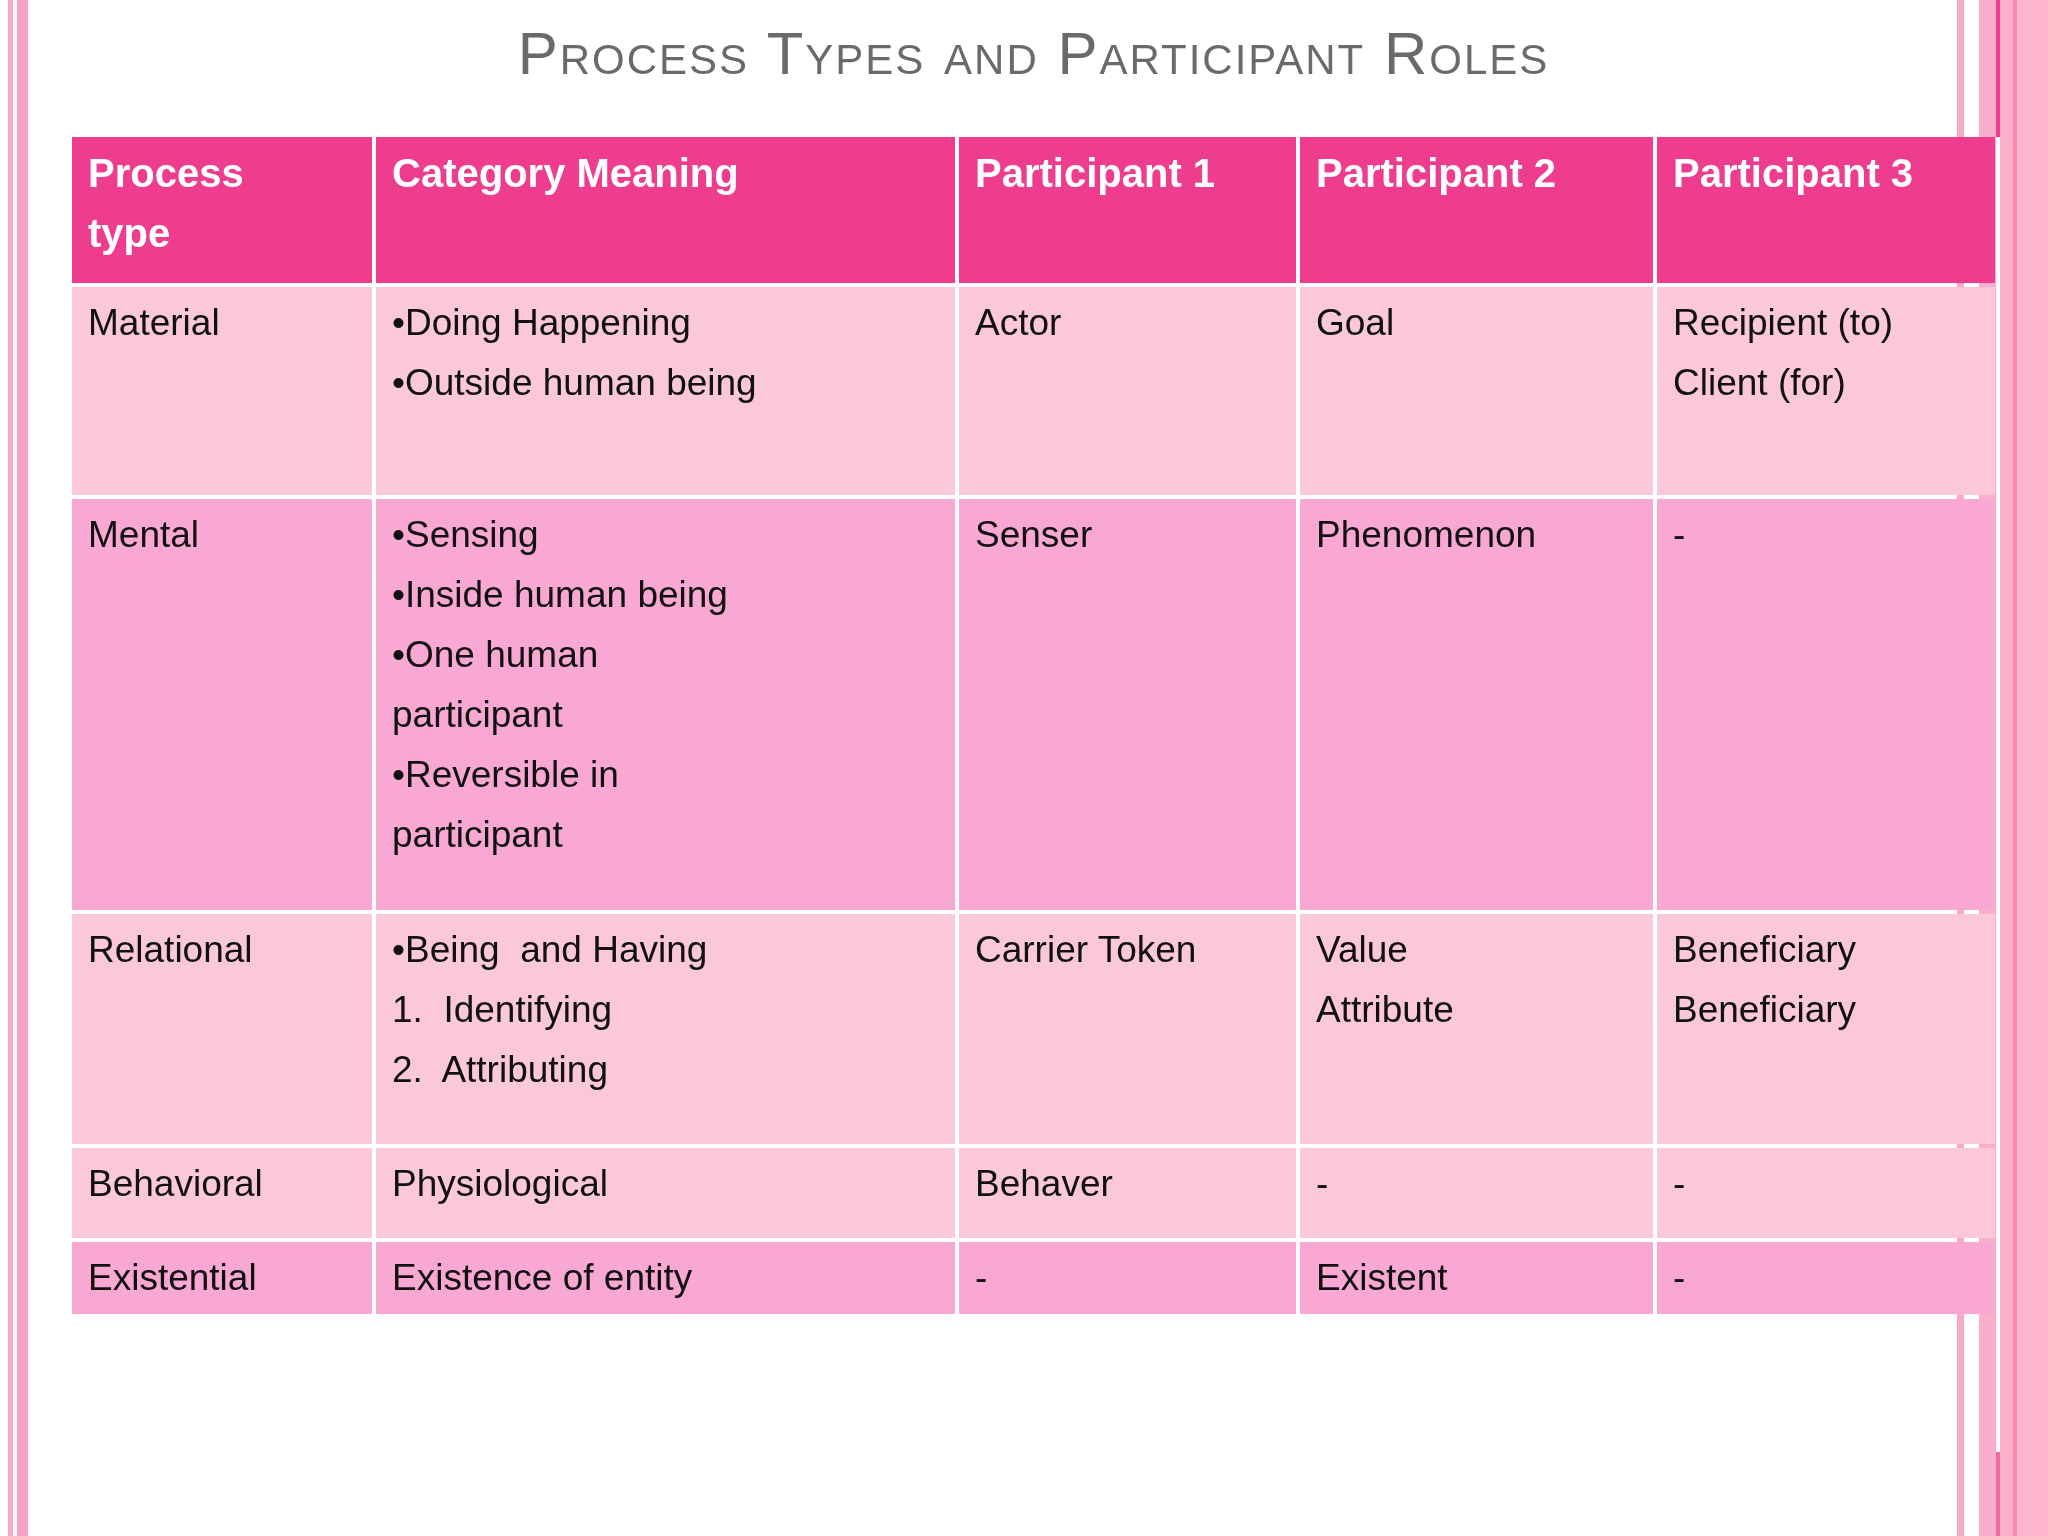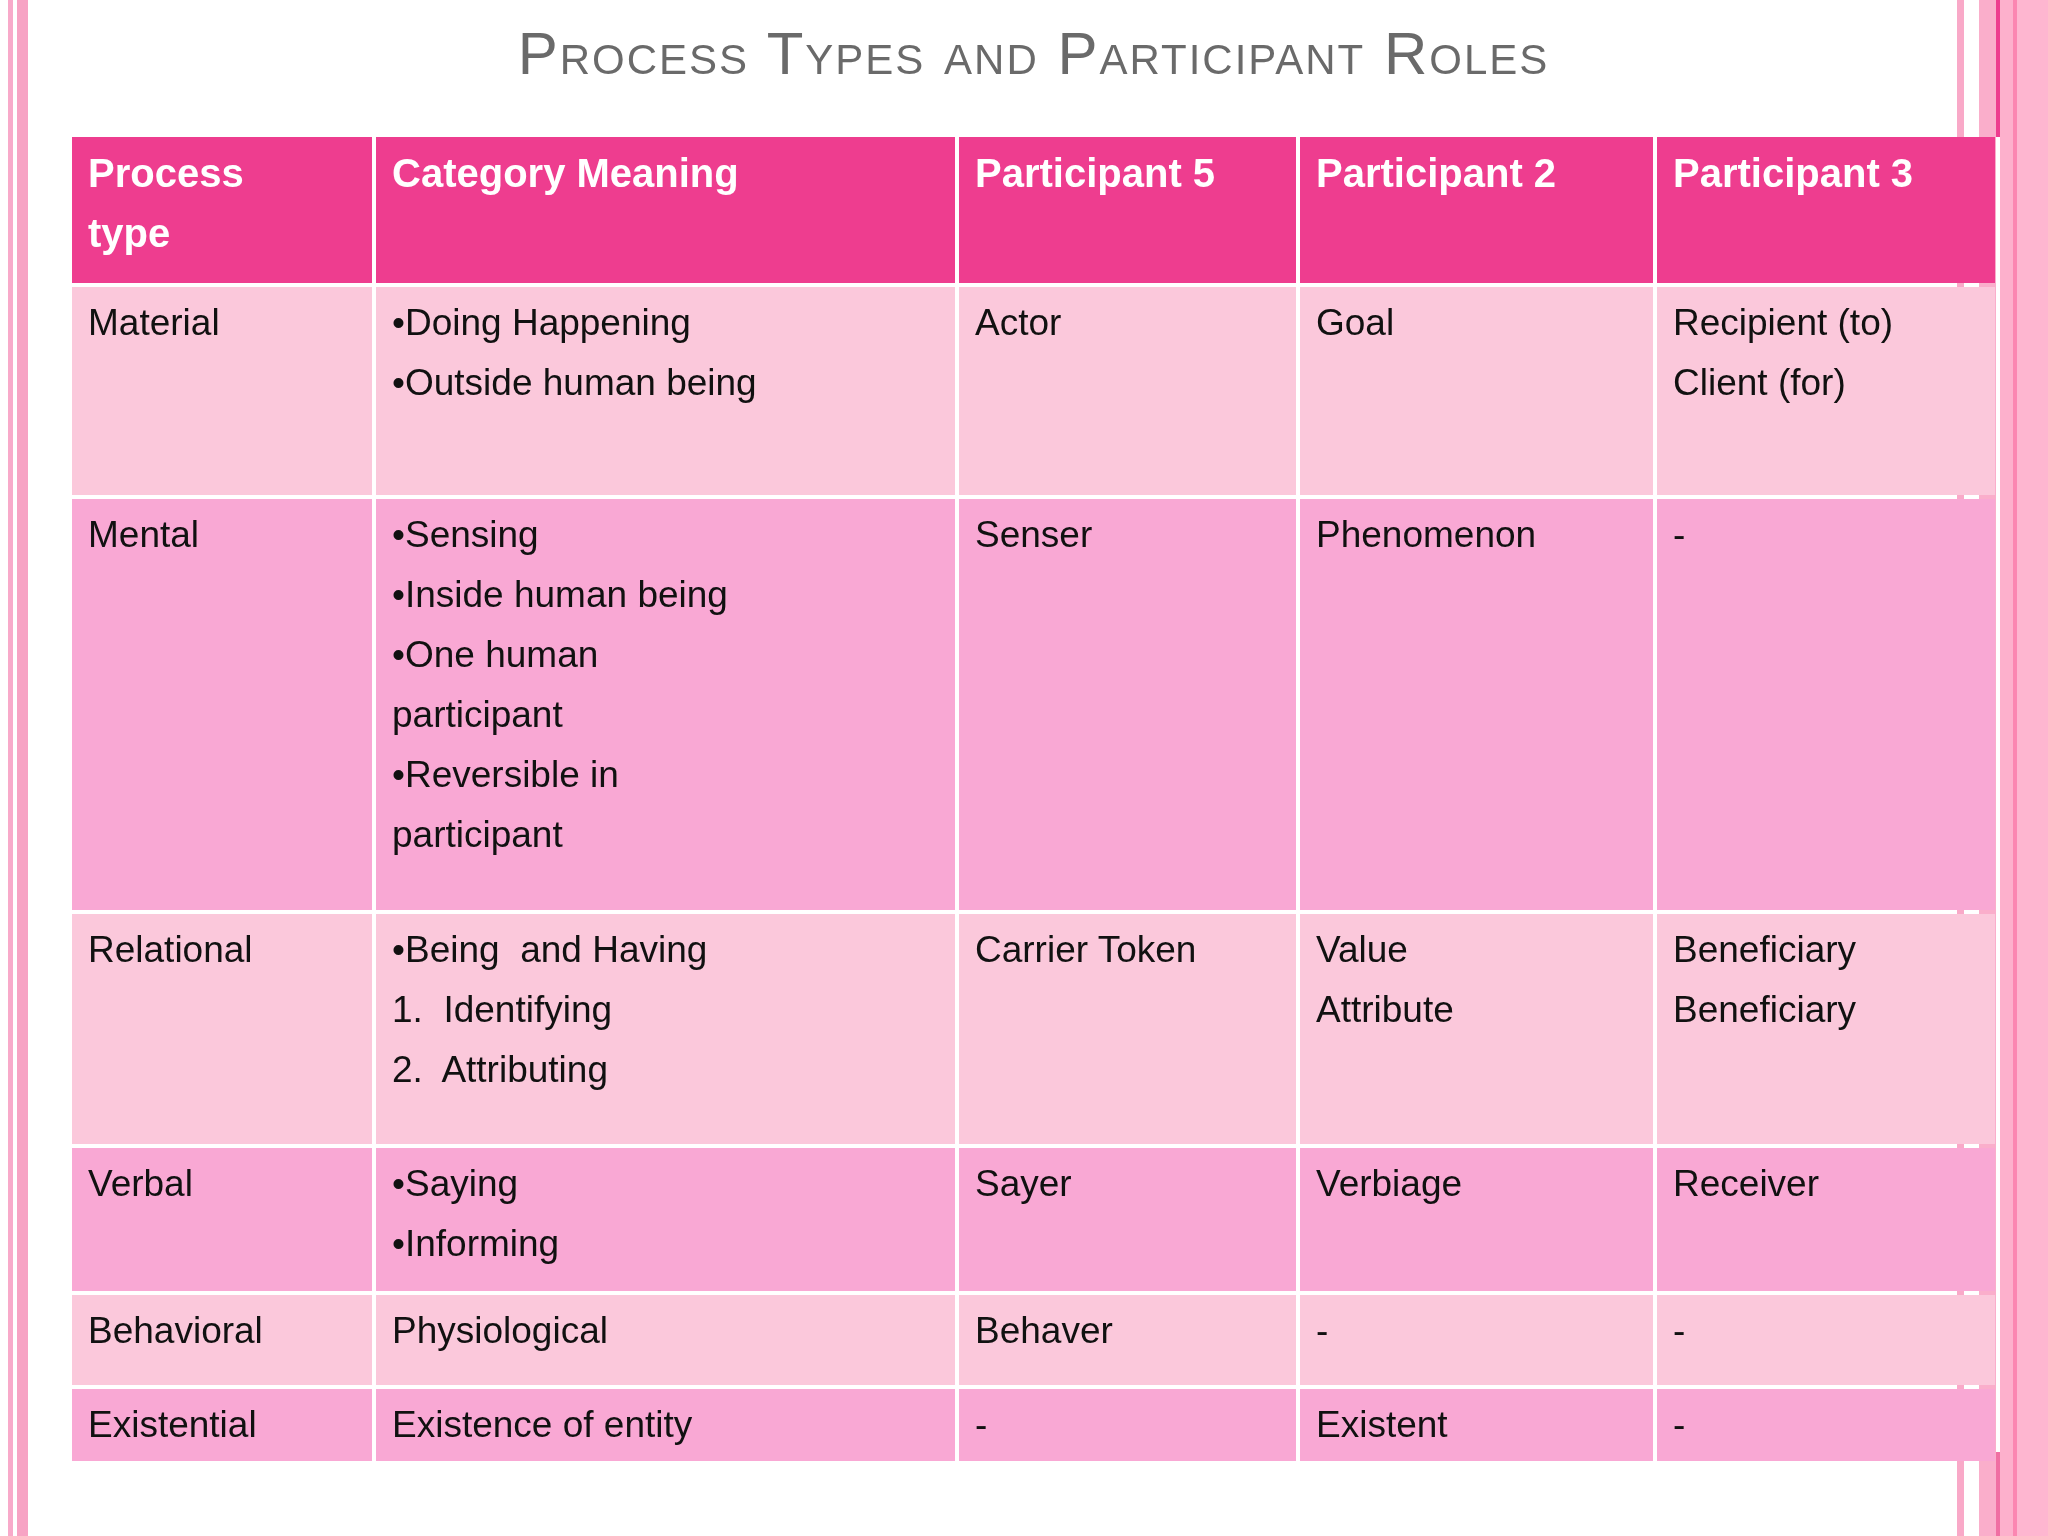"Participant 5" th { text: 5 -> 1 }
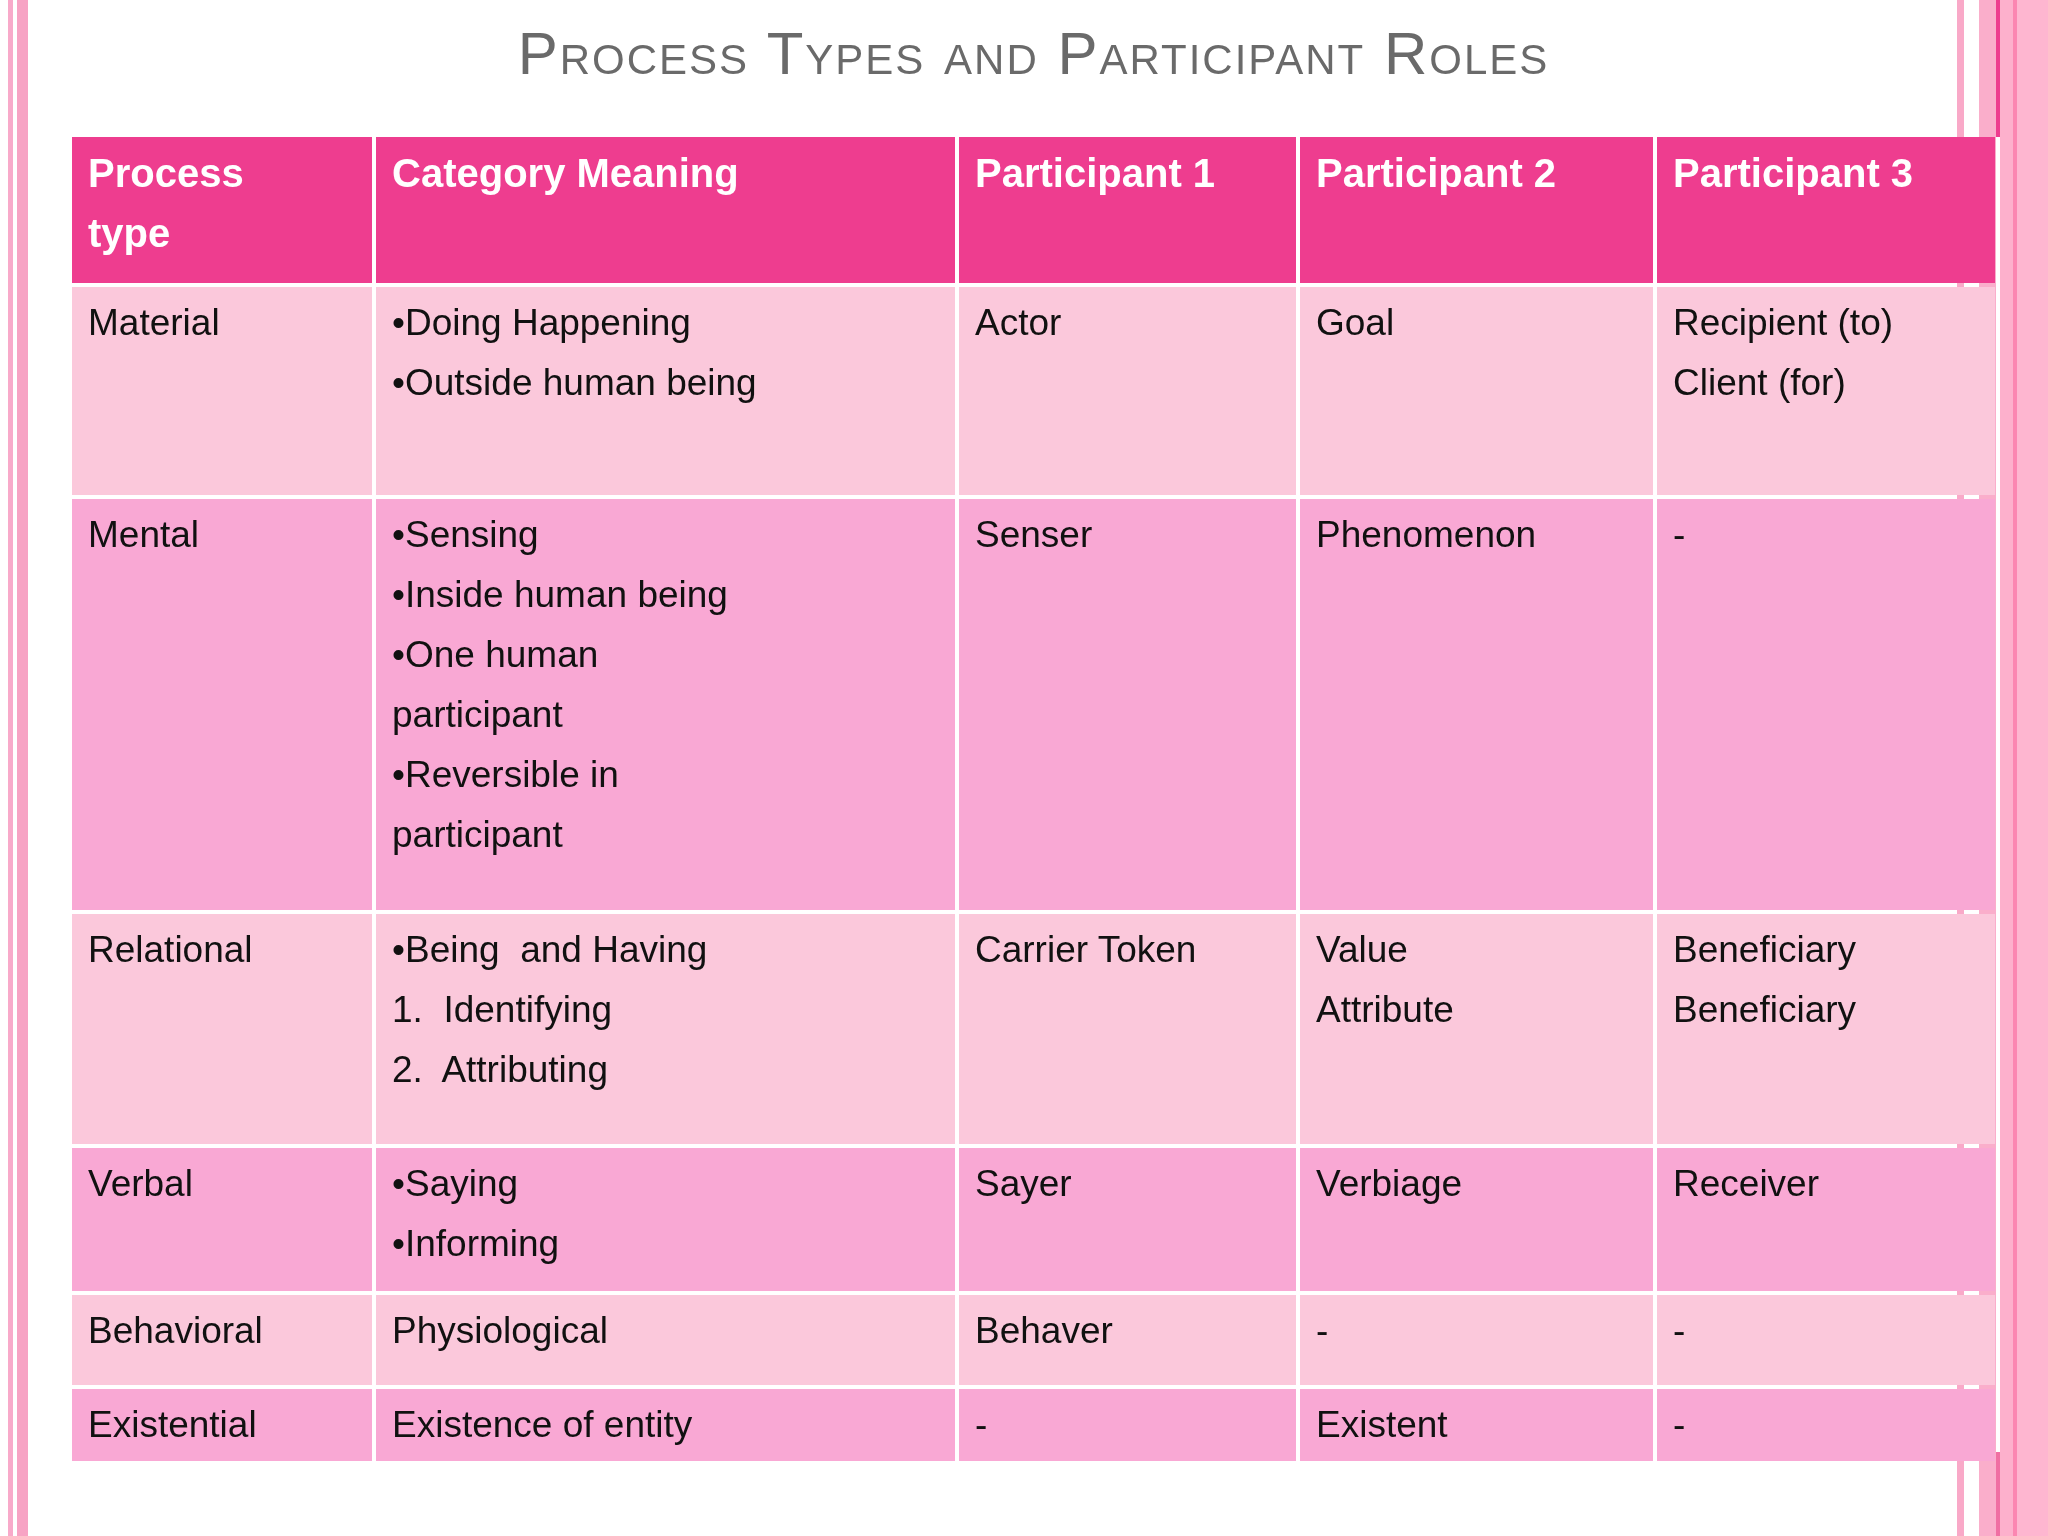"Verbal" tr.shade-b { html: <tr> <td>Verbal</td> <td>•Saying •Informing</td> <td>Sayer</td> <td>Verbiage</td> <td>Receiver</td> </tr> -> none }
